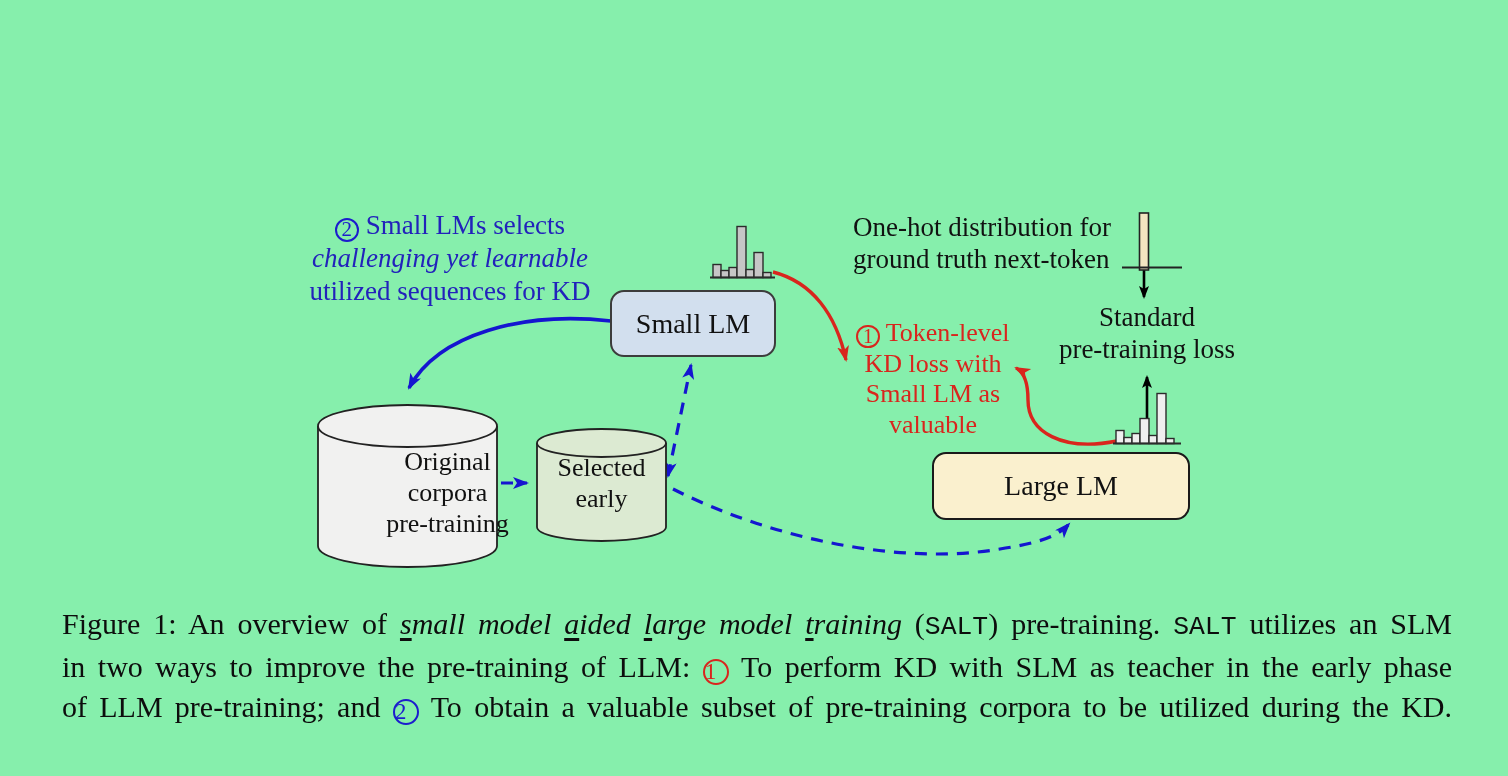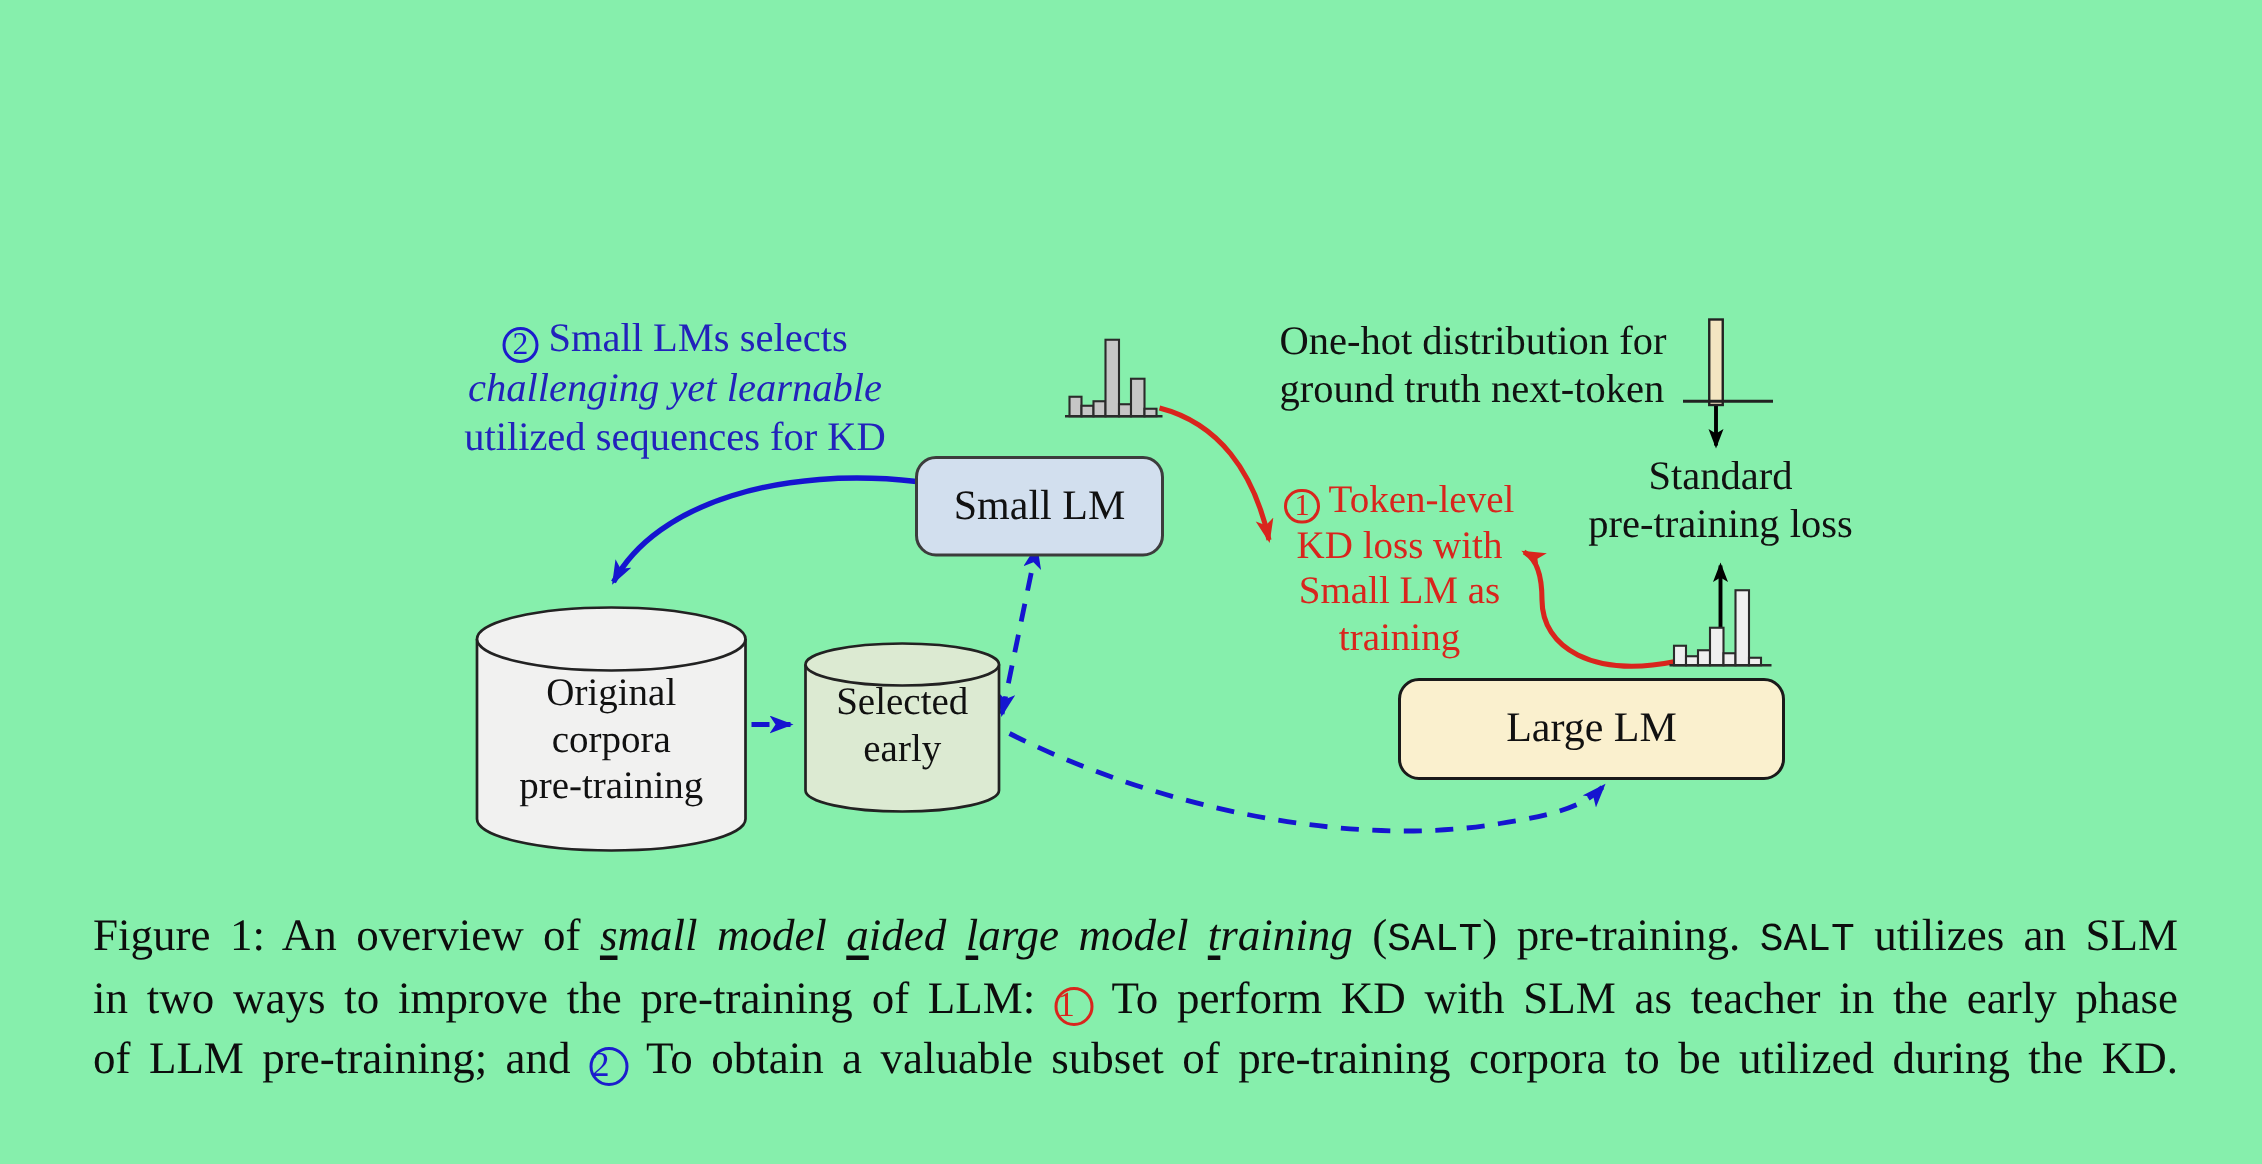"Small LM" .small-lm { top: 304px -> 290px }
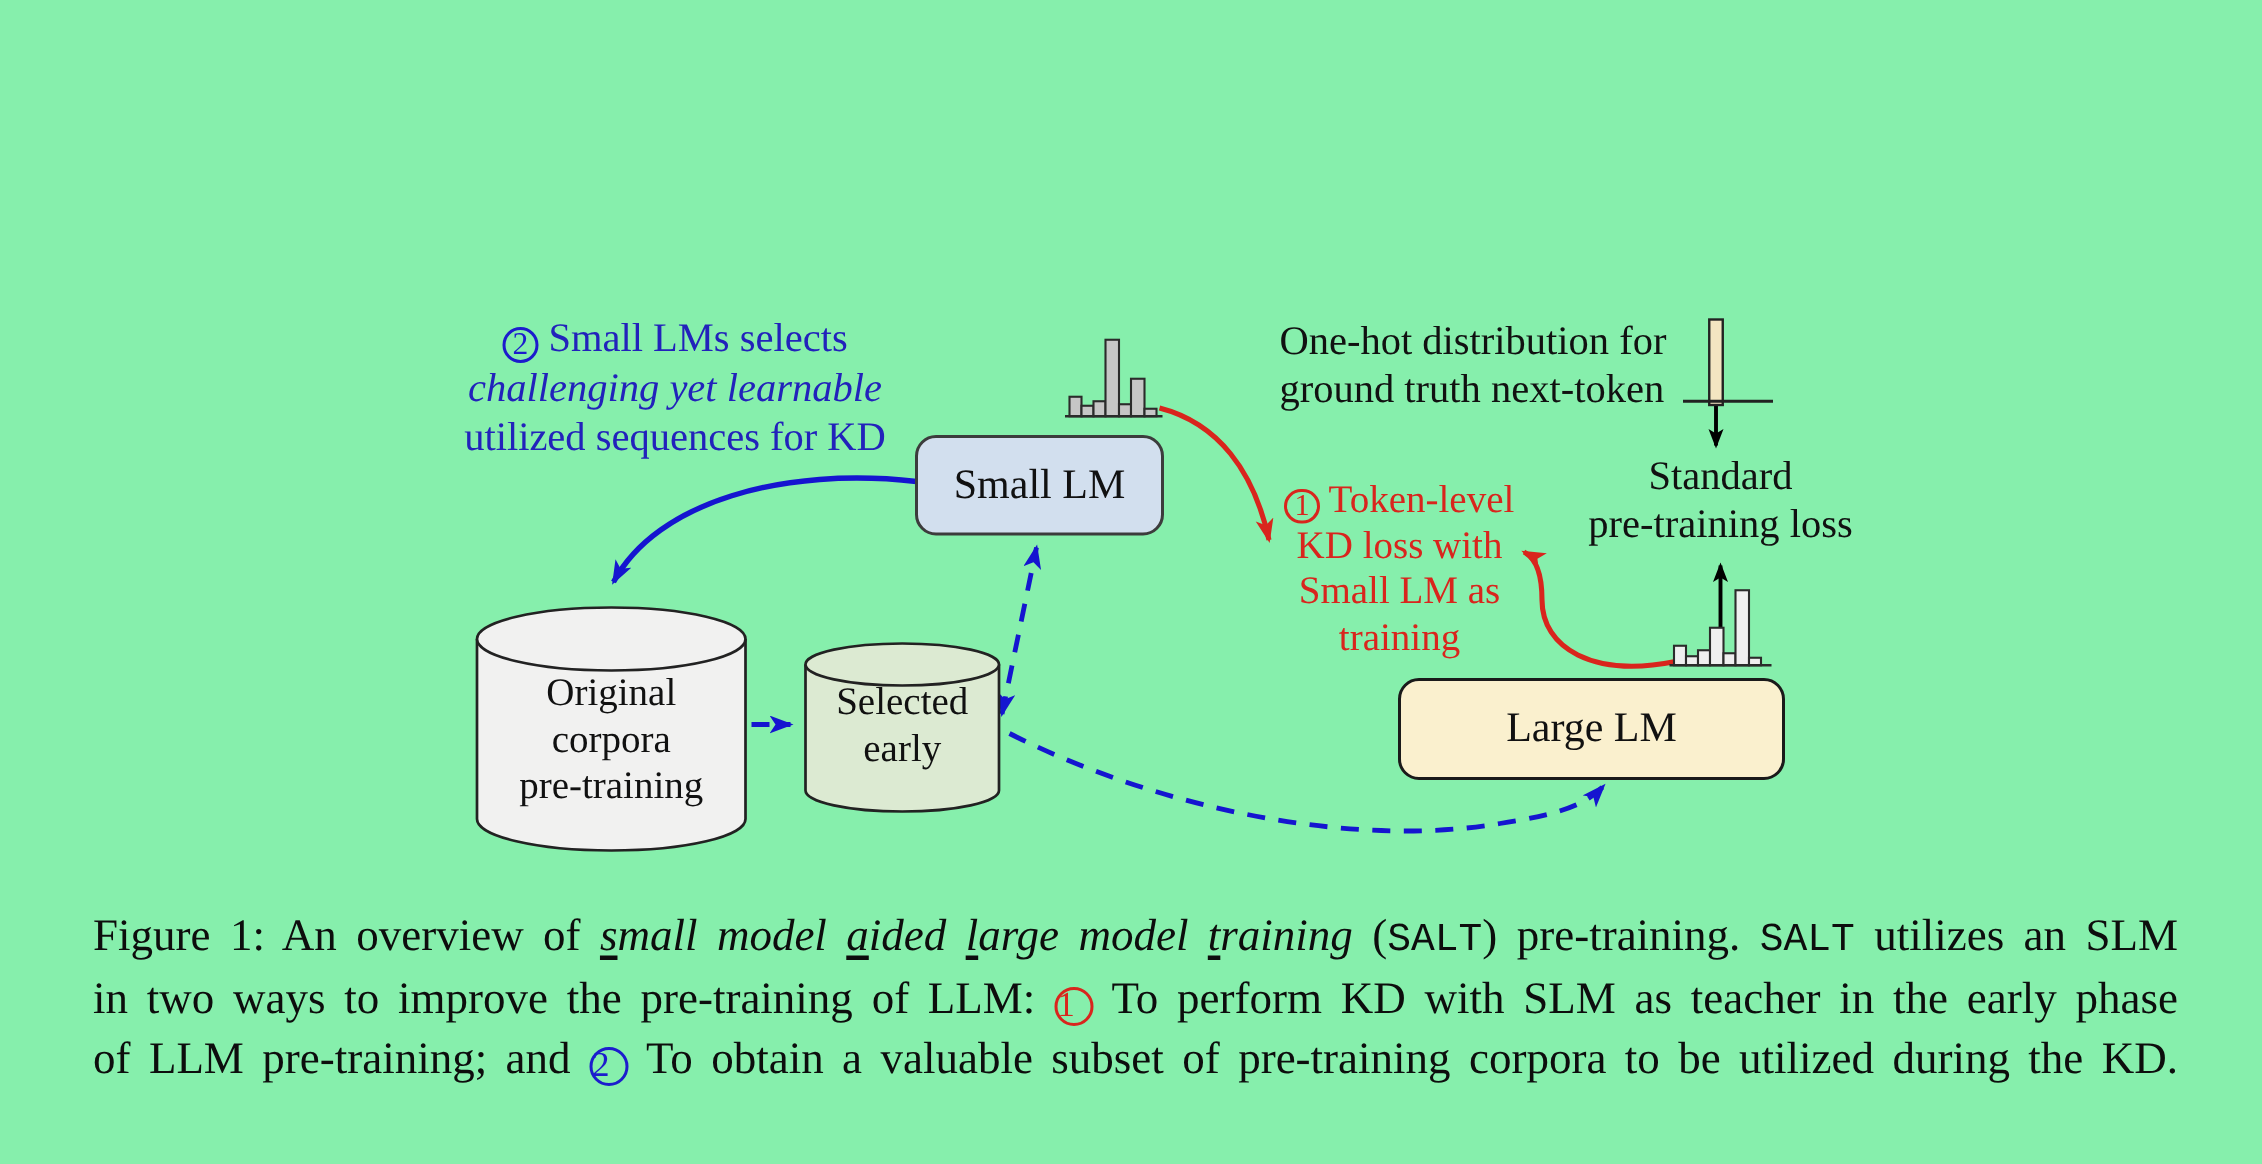"training" div { text: training -> valuable }
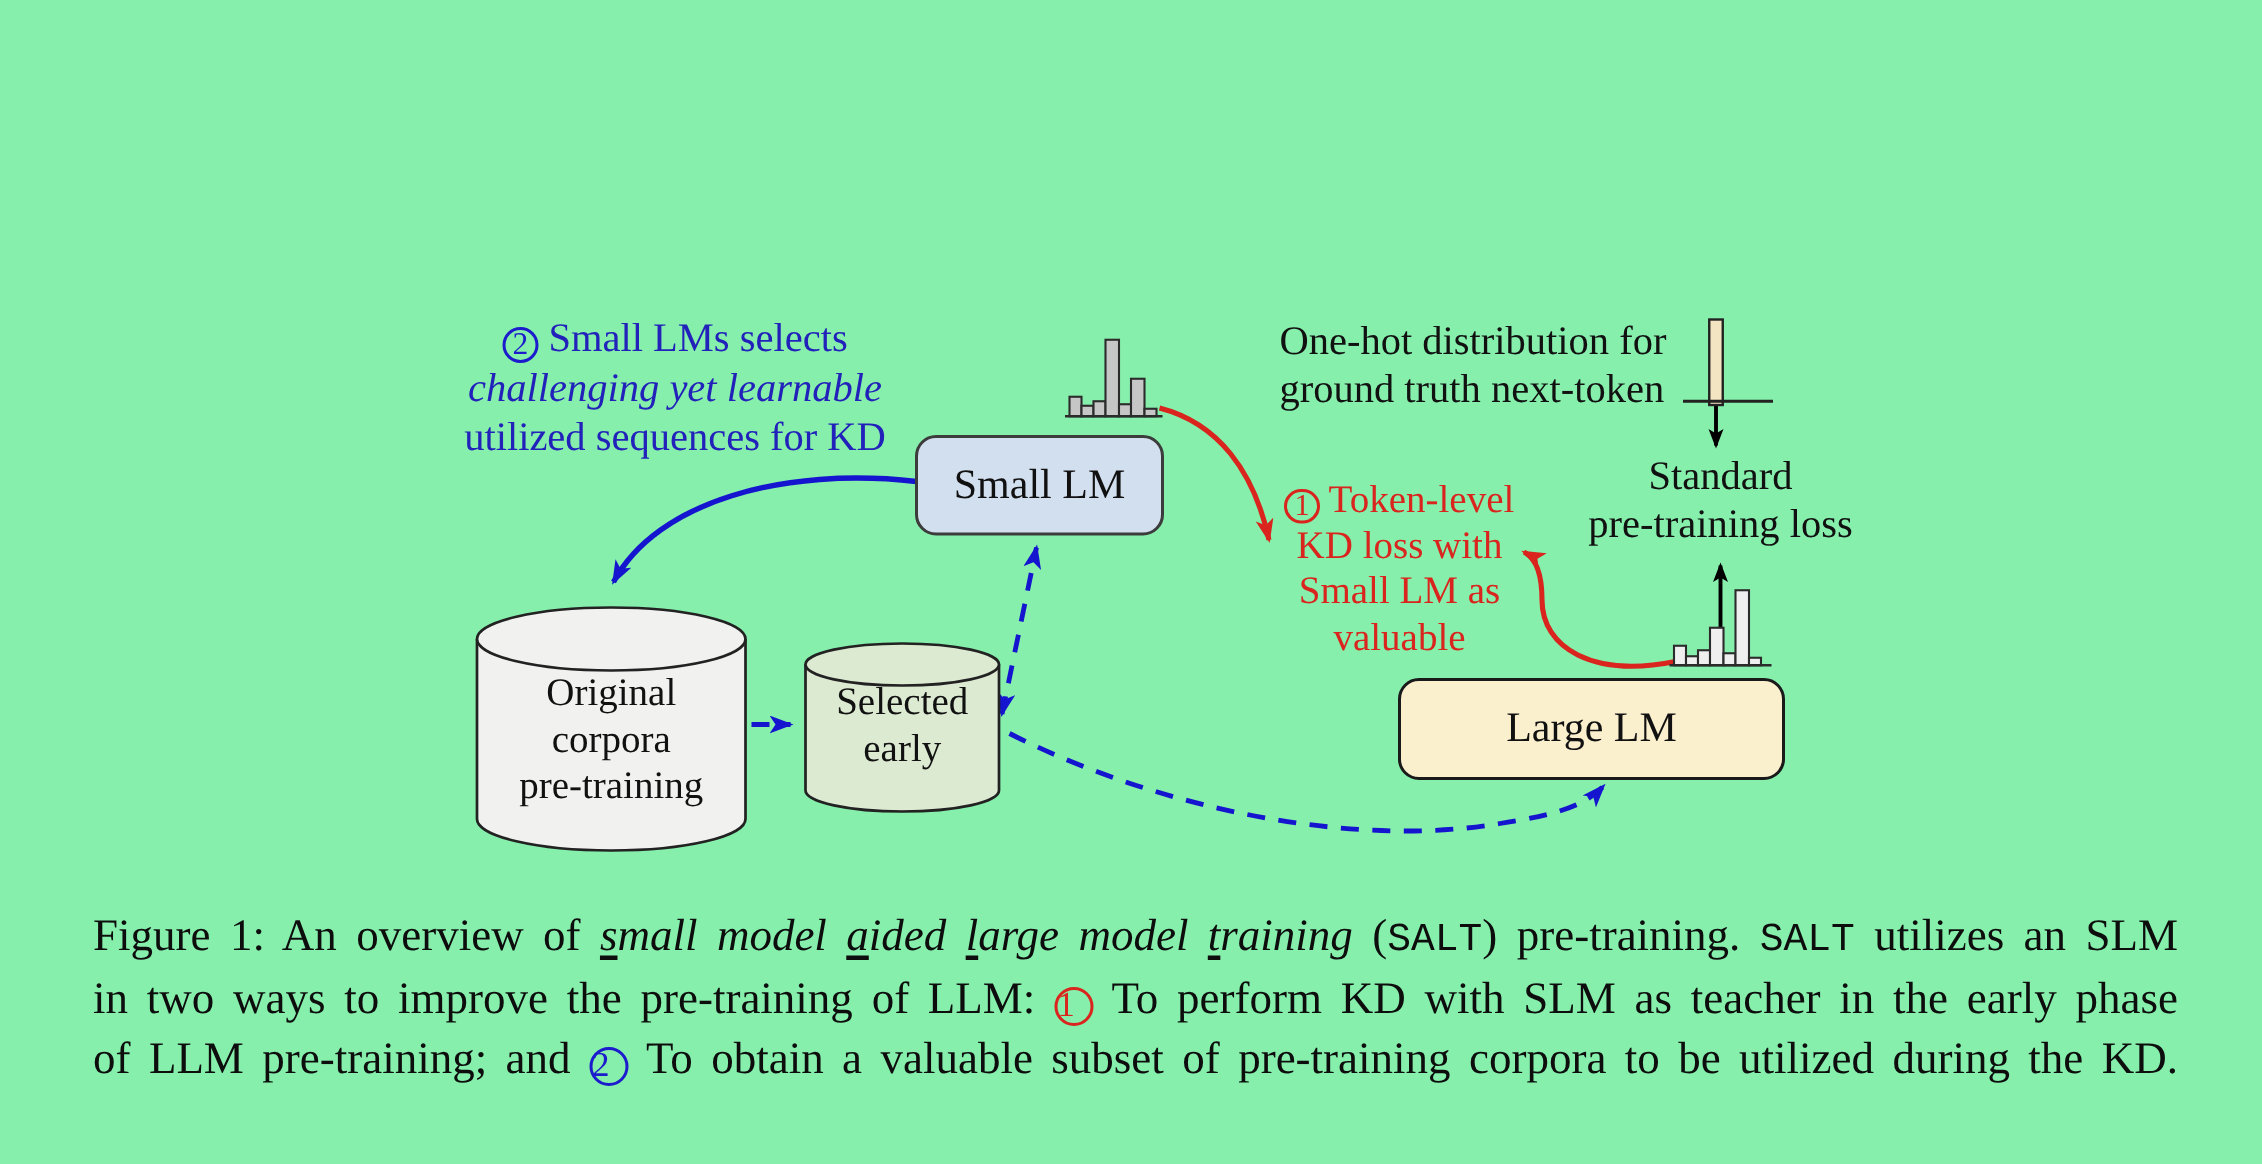"Original" .orig-label { padding-left: none -> 40px }
